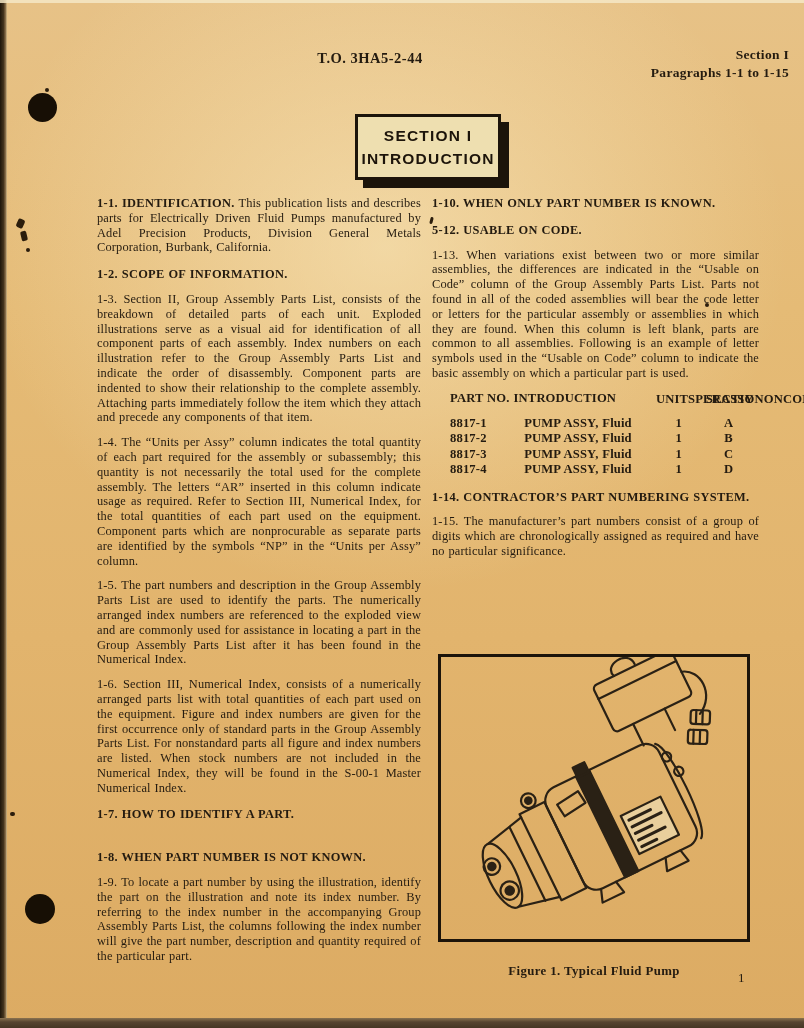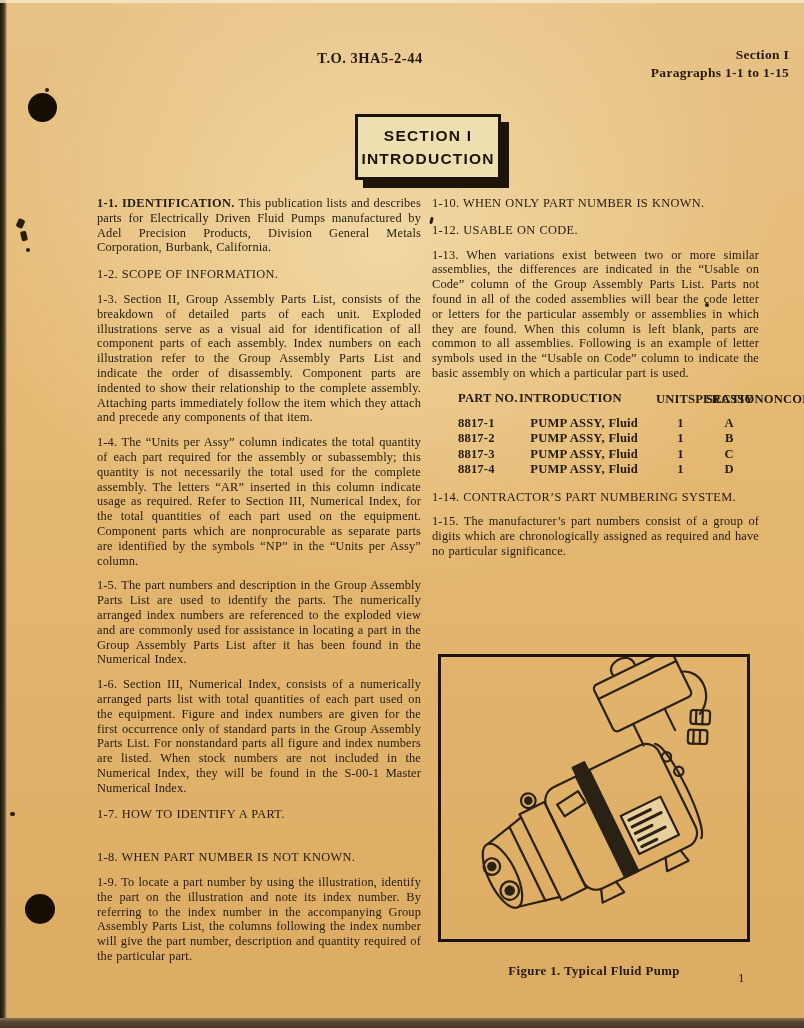"1-10. WHEN ONLY PART NUMBER" .col p.head { font-weight: normal -> bold }
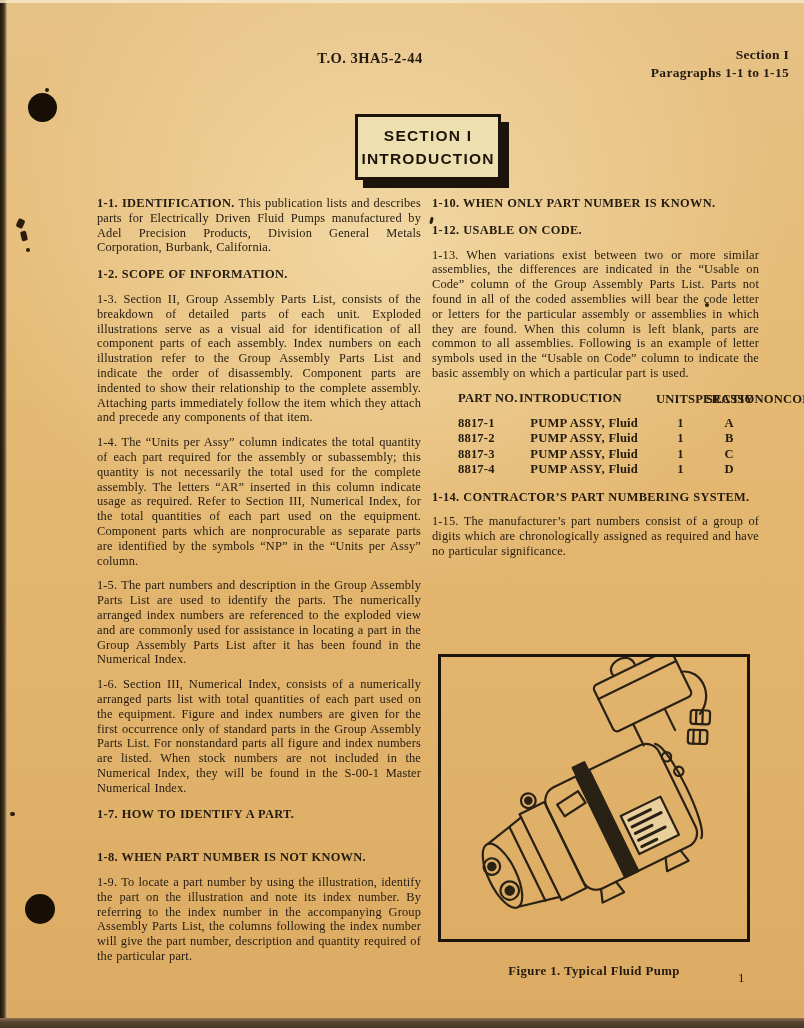"1-12. USABLE ON CODE." p.head { text: 1-12 -> 5-12 }
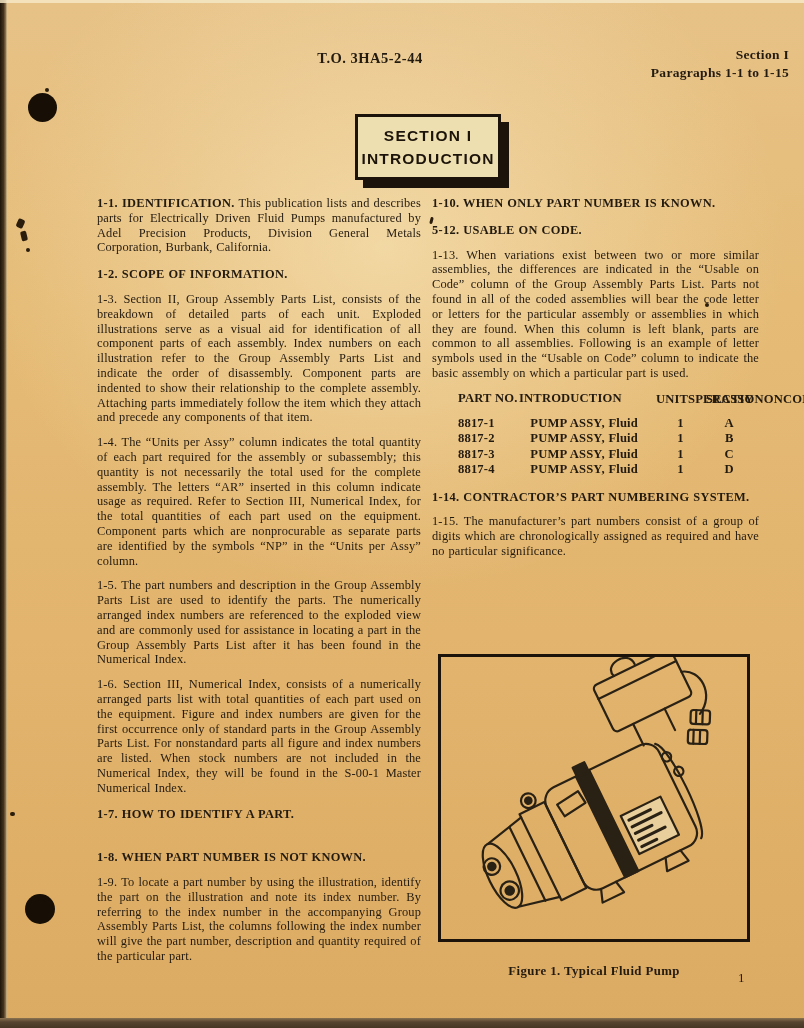"PART NO." .c-part { margin-left: 8px -> none }
